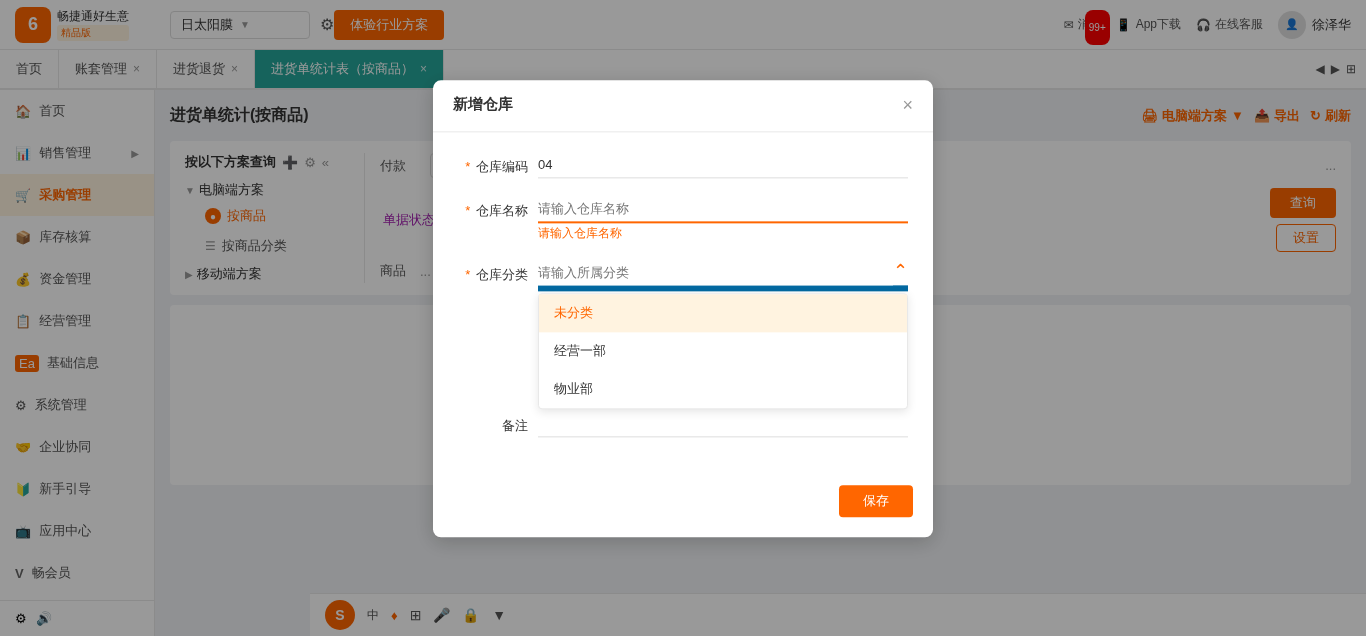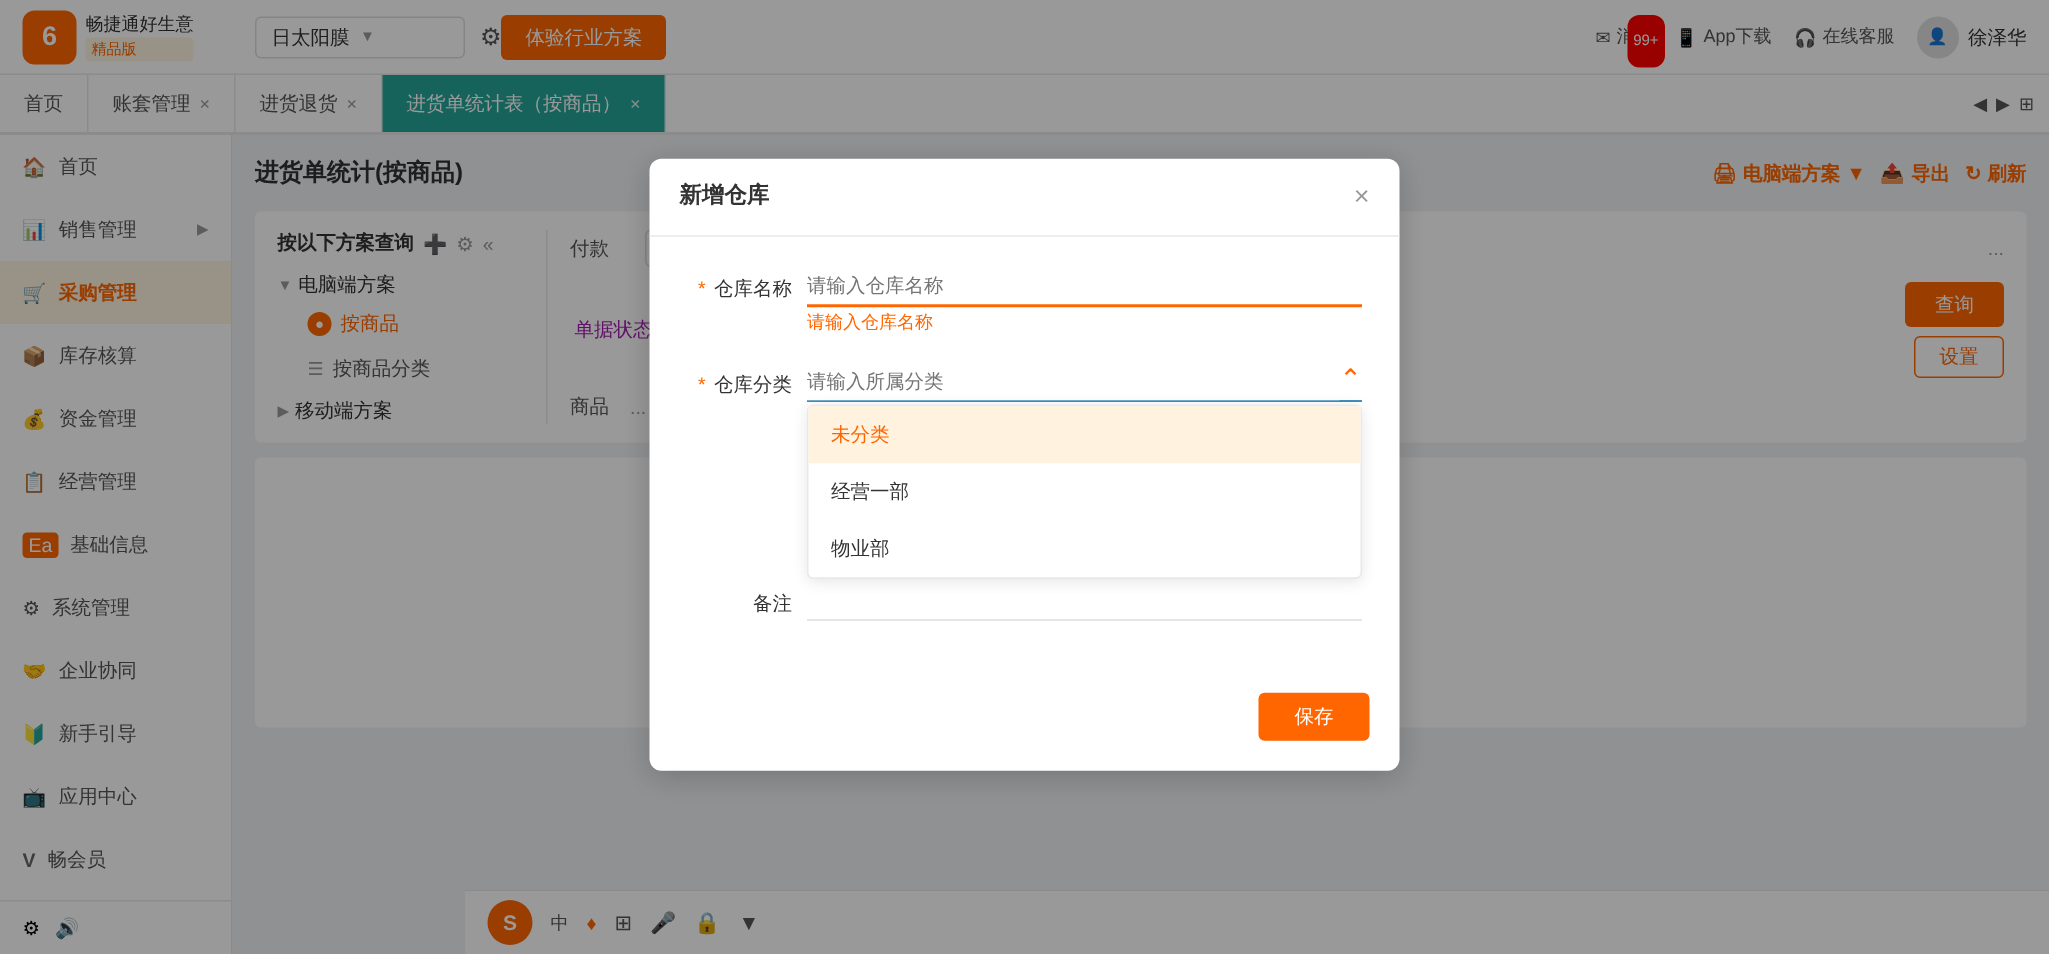"* 仓库编码" div.form-row { html: none -> <div> <div> <span>*</span> <span>仓库编码</span> </div> <div> <input> </div> </div> }
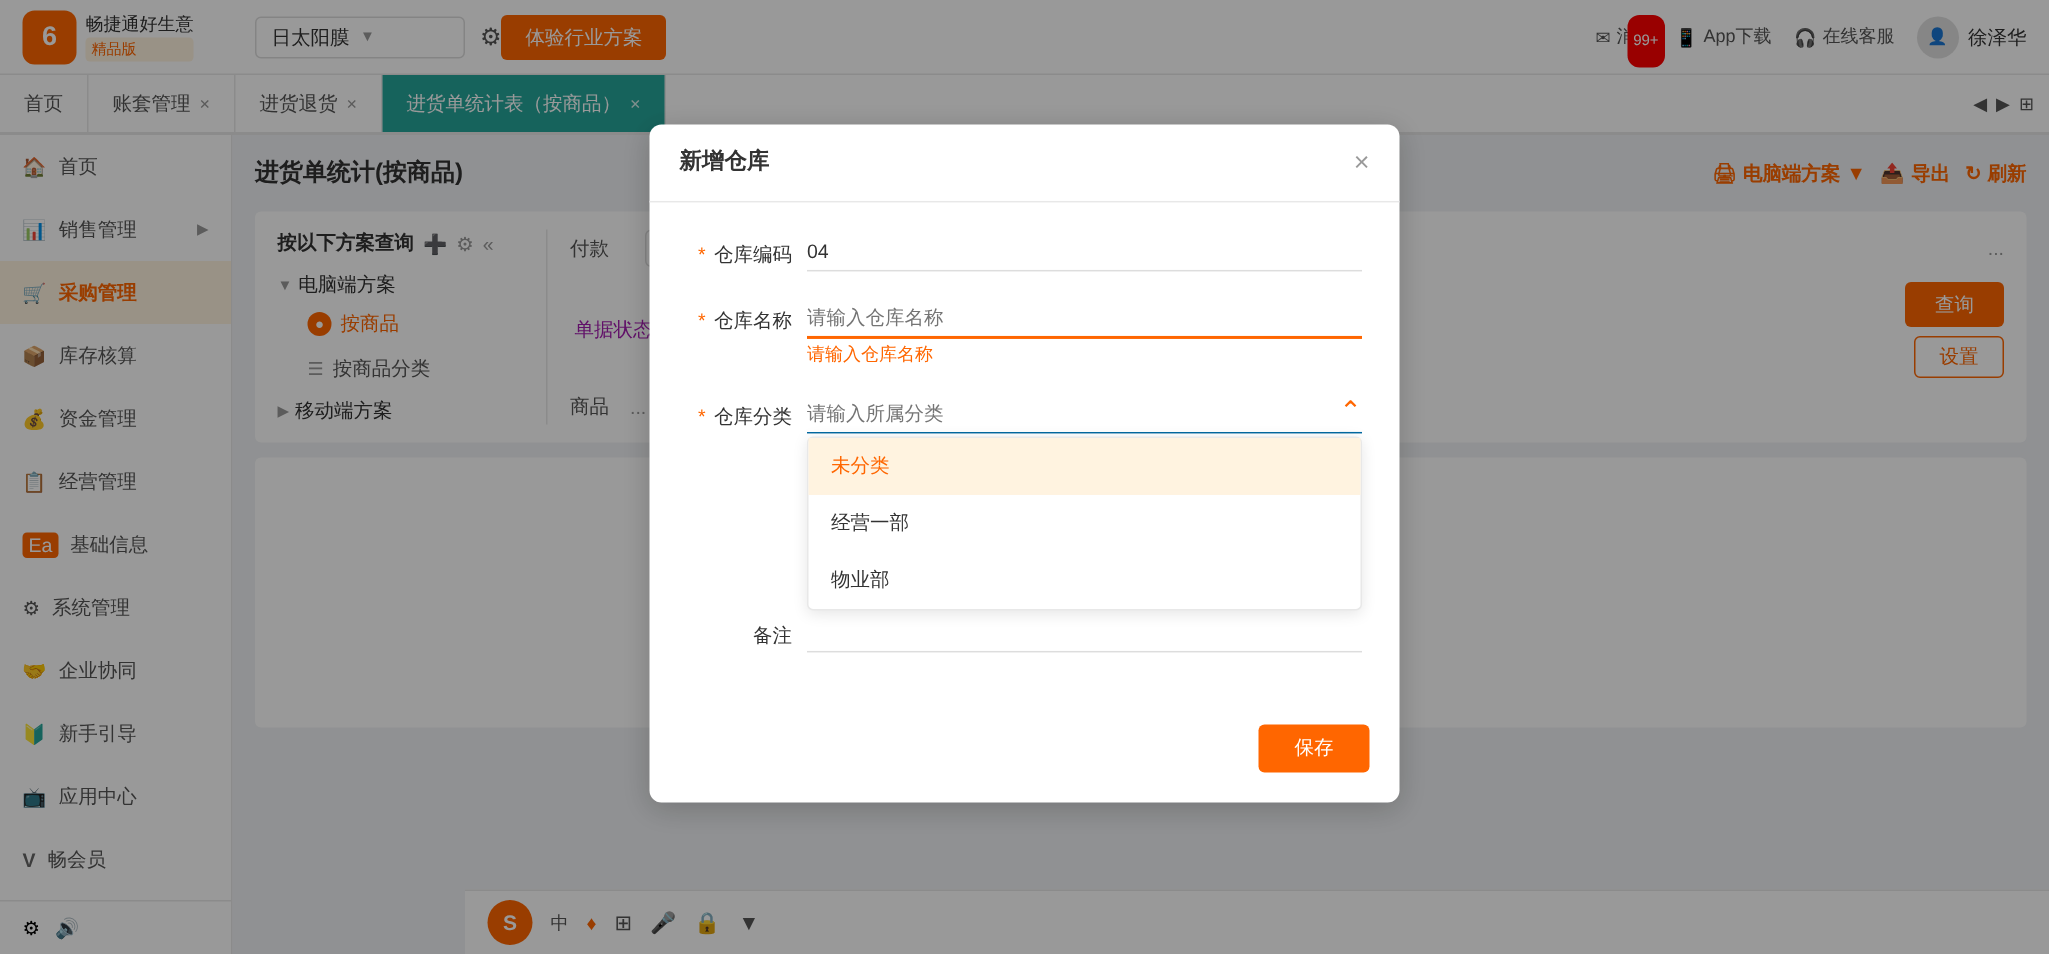"请输入所属分类" .form-input-with-icon { border-bottom: 1px solid #0369a1 -> 6px solid #0369a1 }
